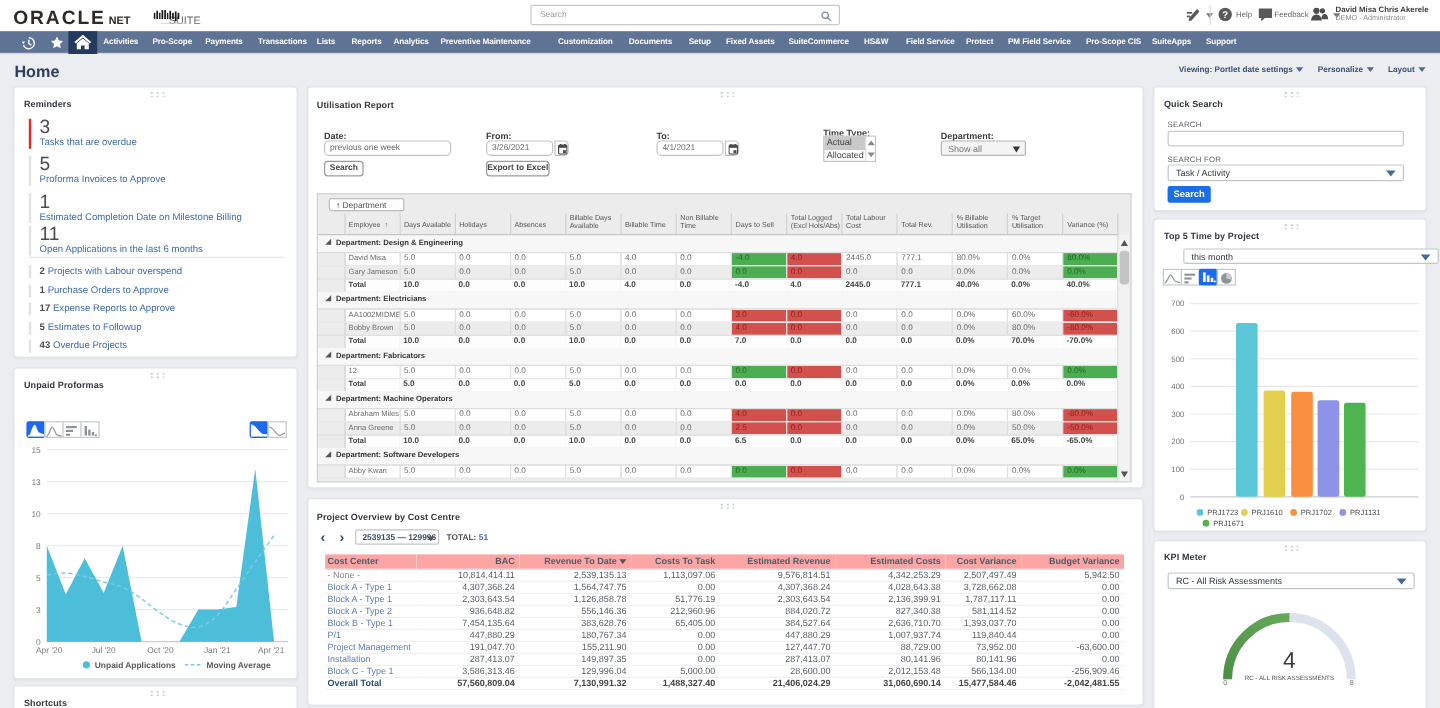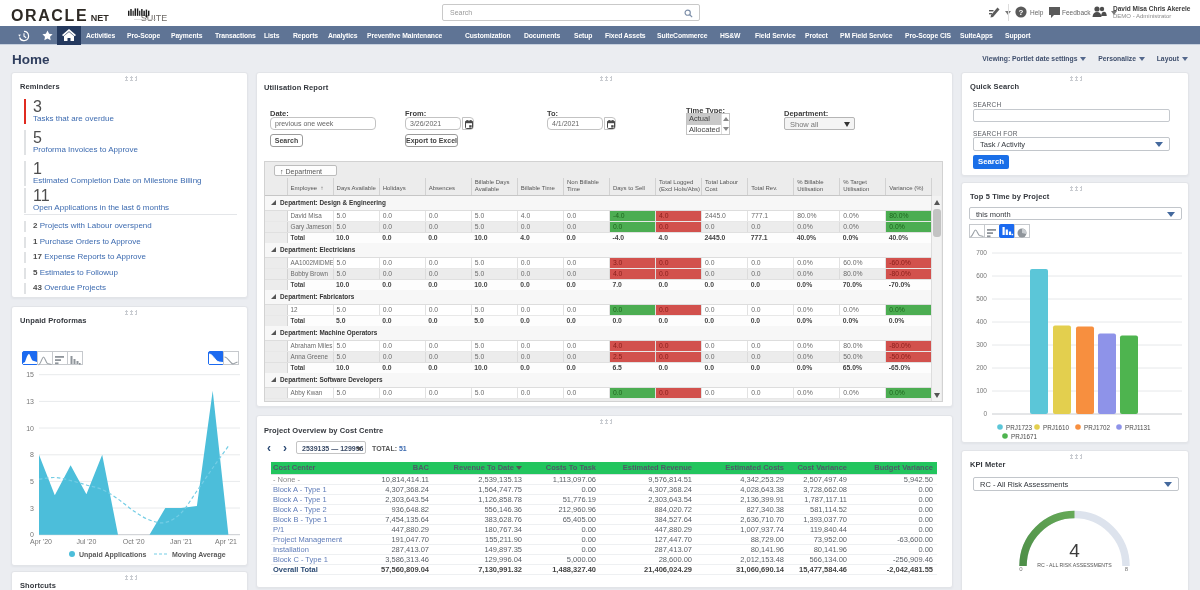"this month" div.sel { left: 7px -> 24px }
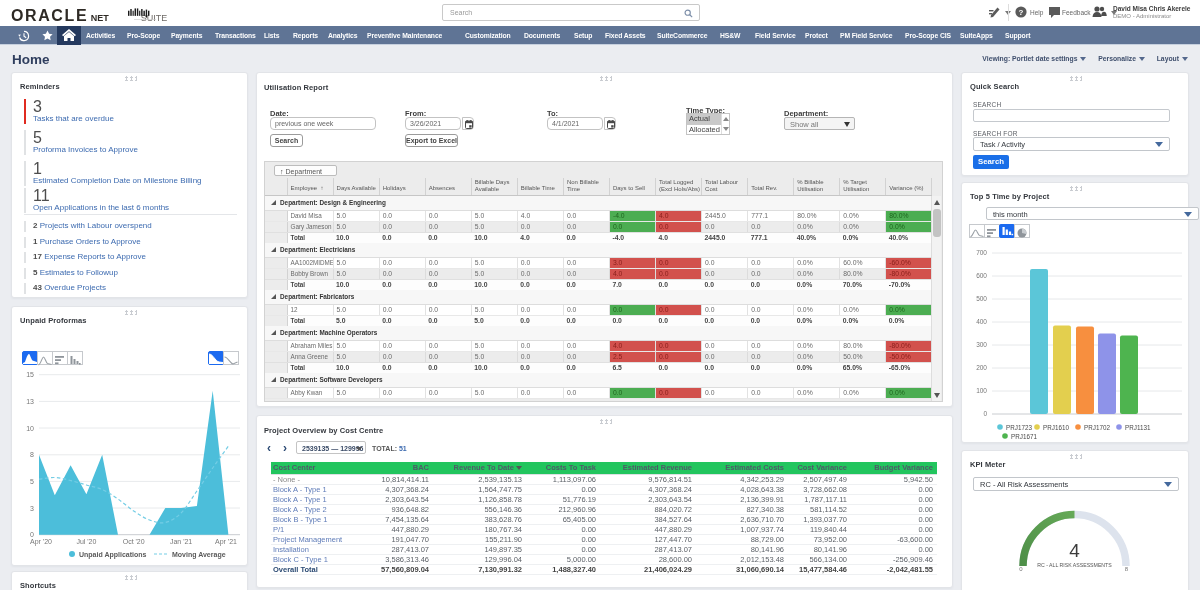"Cost Center" #ptbl th { background: #22c55e -> #fca5a5 }
